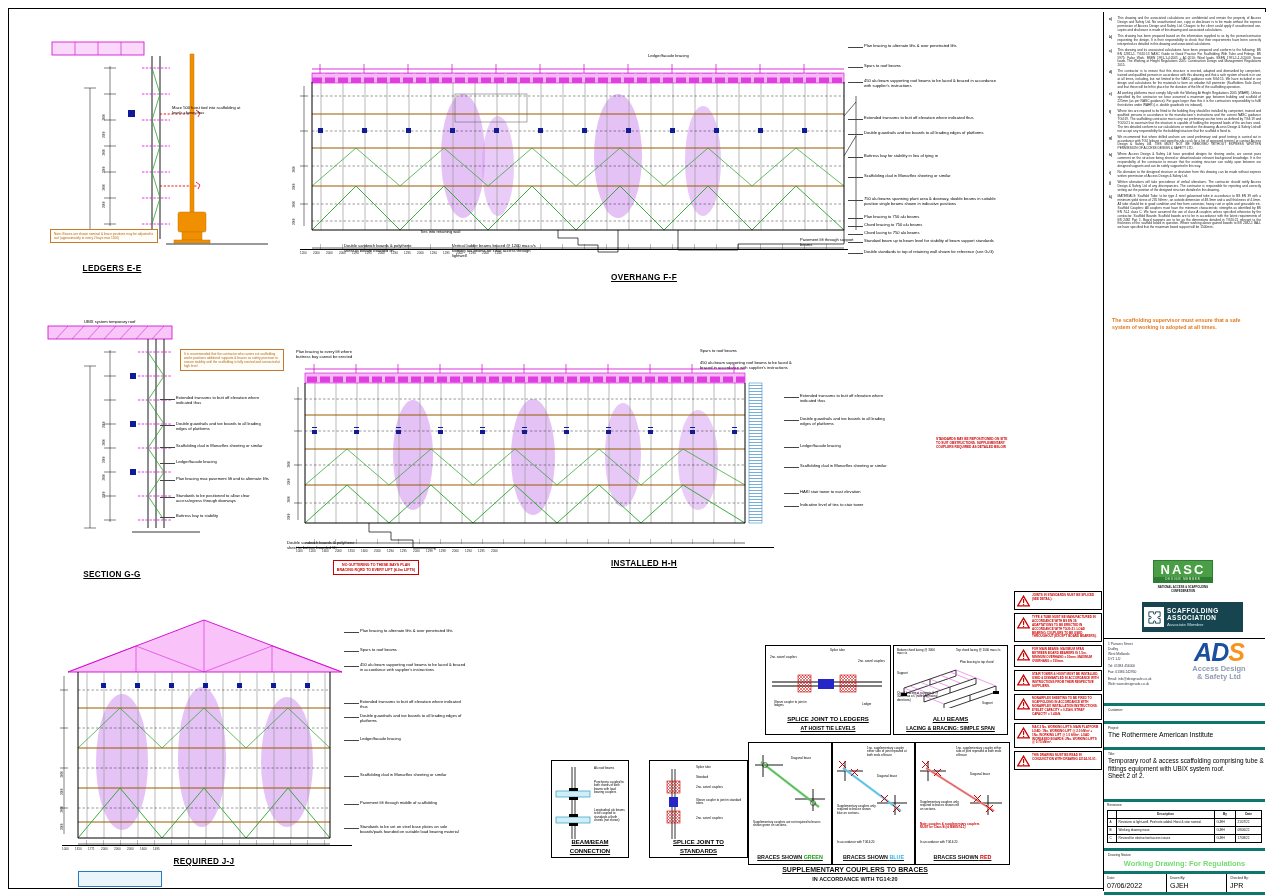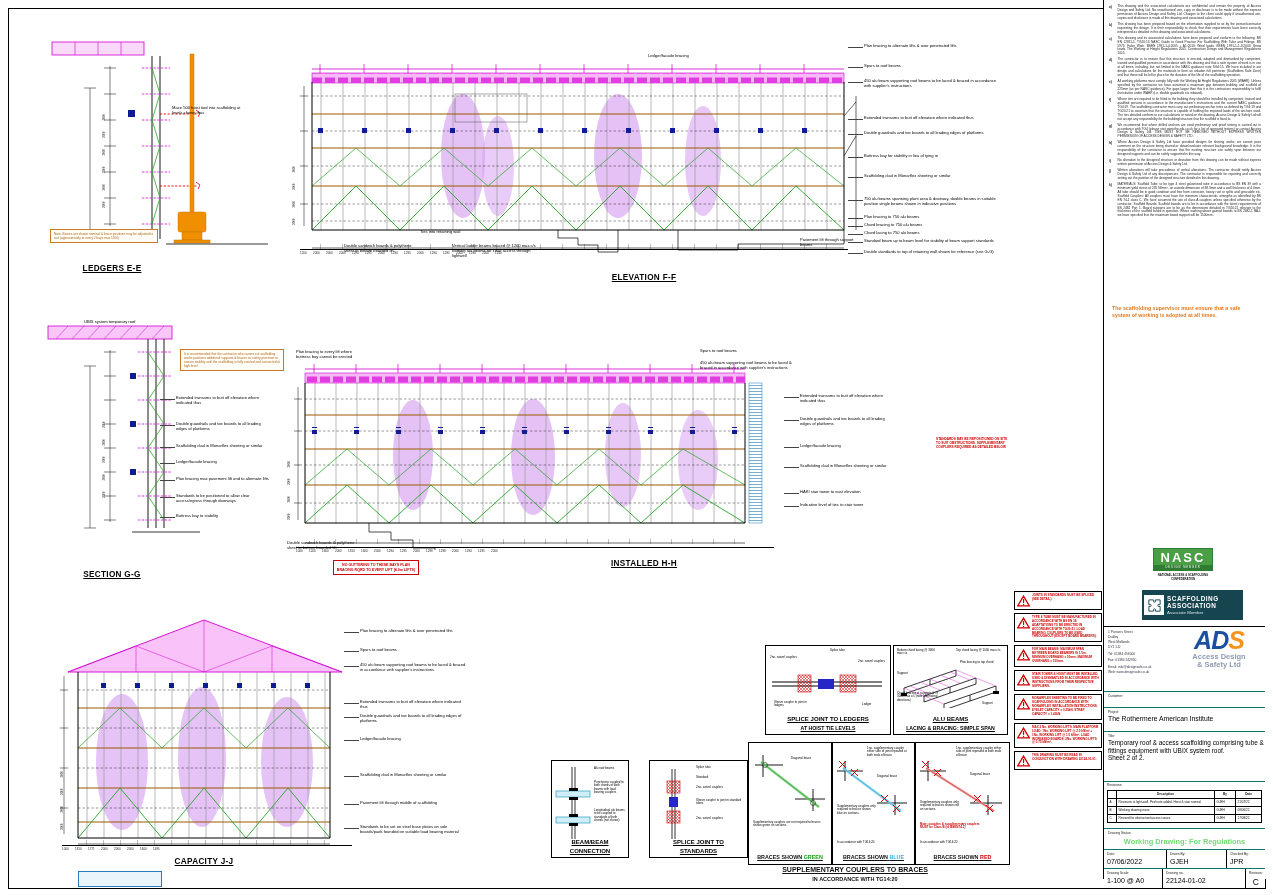"ELEVATION F-F" div.lbl { text: ELEVATION -> OVERHANG }
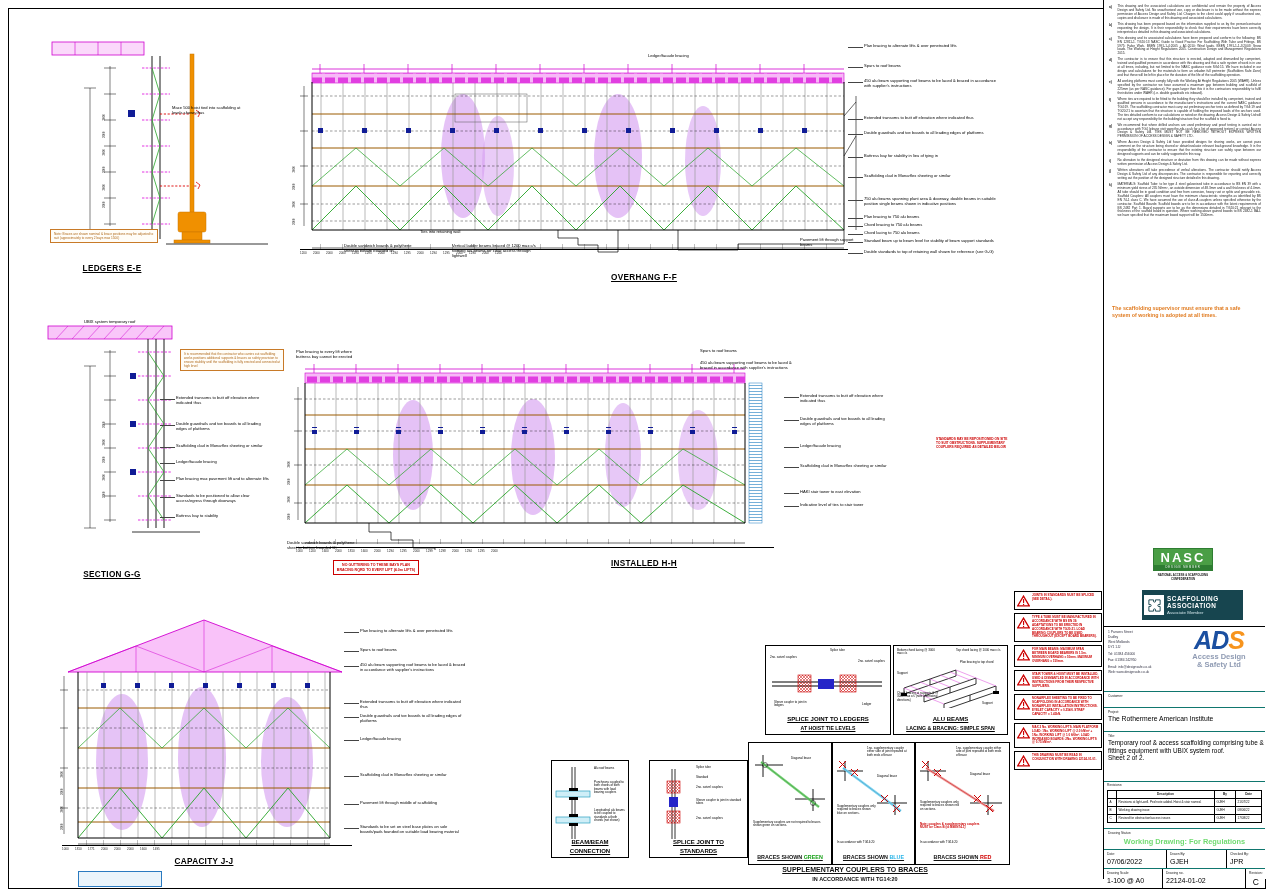"NASC" .rpanel { top: 0 -> 12px }
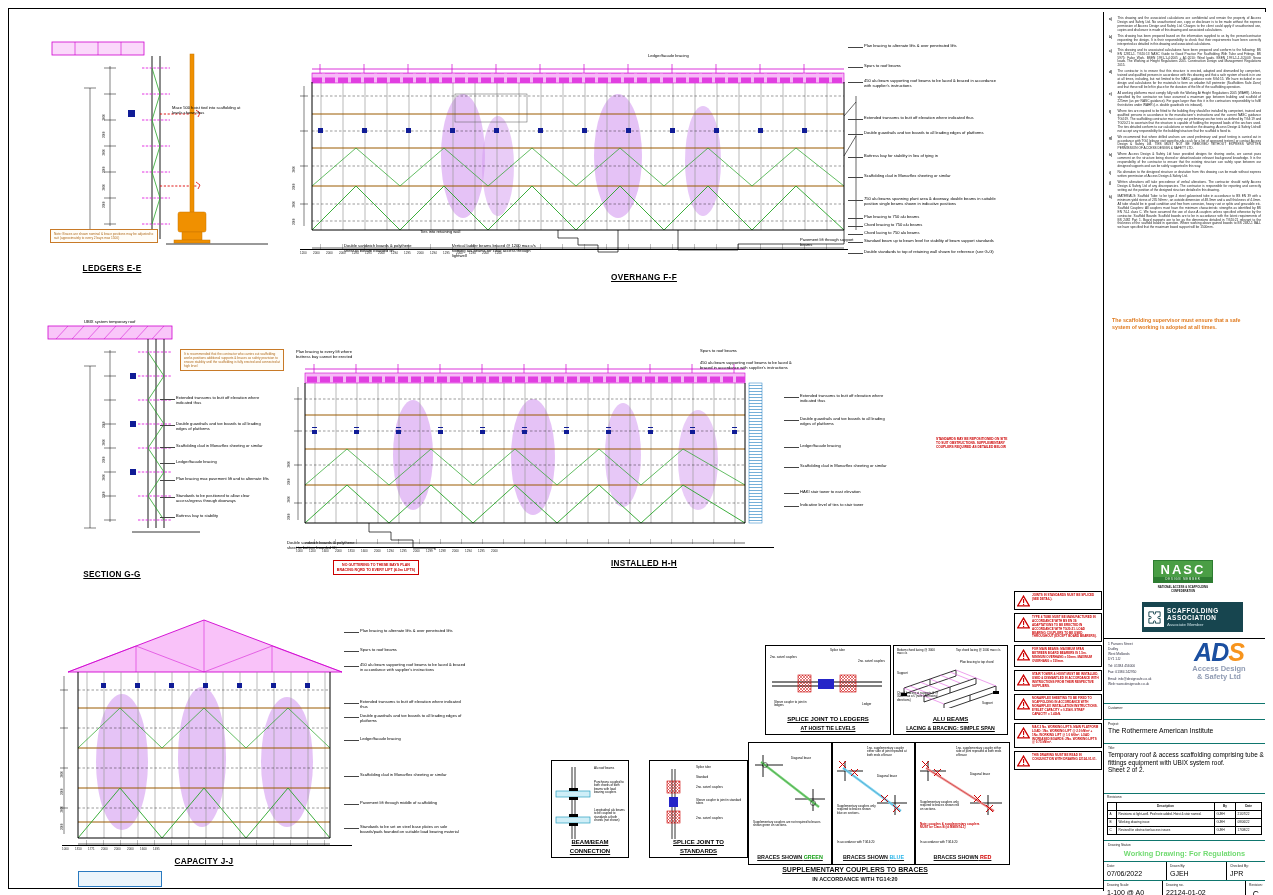"ADS" .tbrow { border-bottom: 1px solid #0f766e -> 3px solid #0f766e }
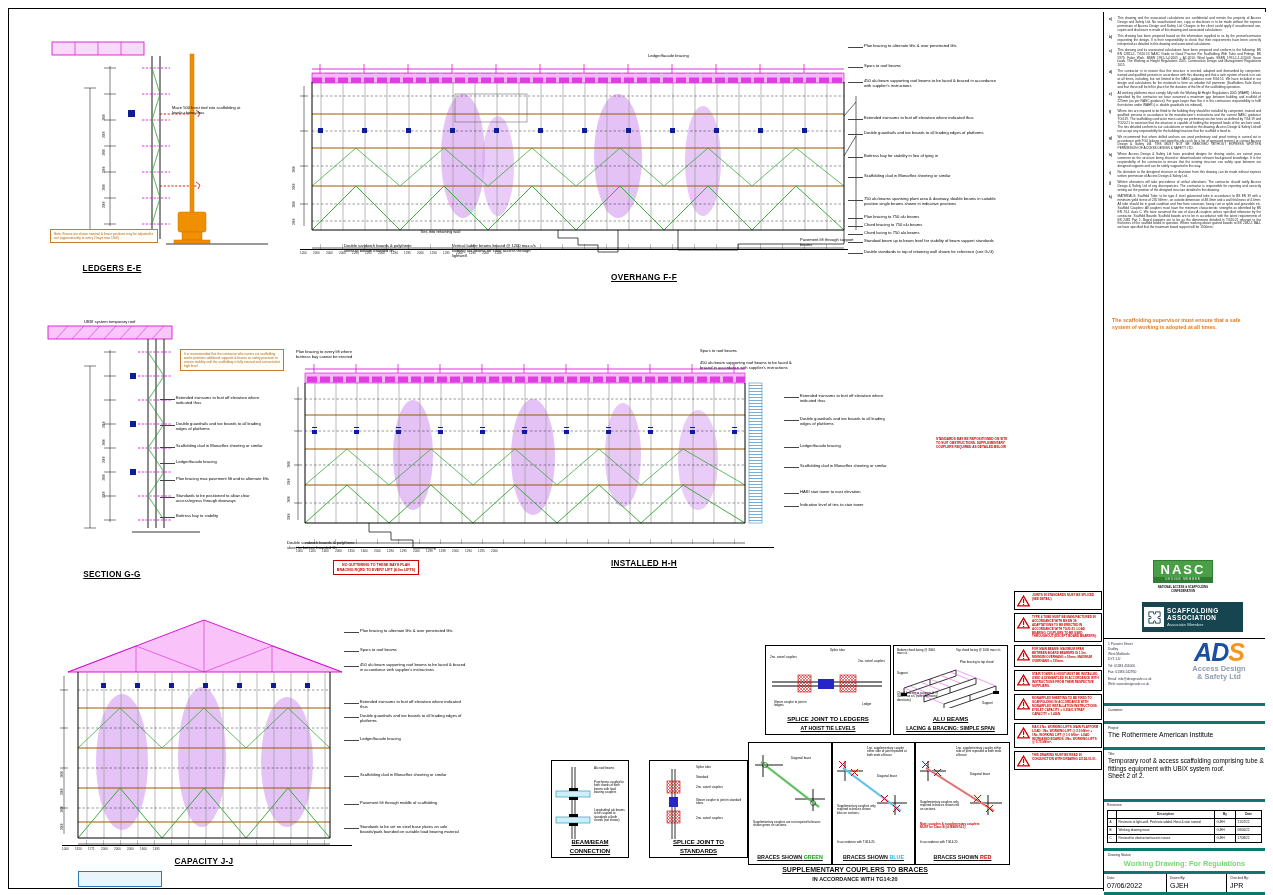"CAPACITY J-J" div.lbl { text: CAPACITY -> REQUIRED }
